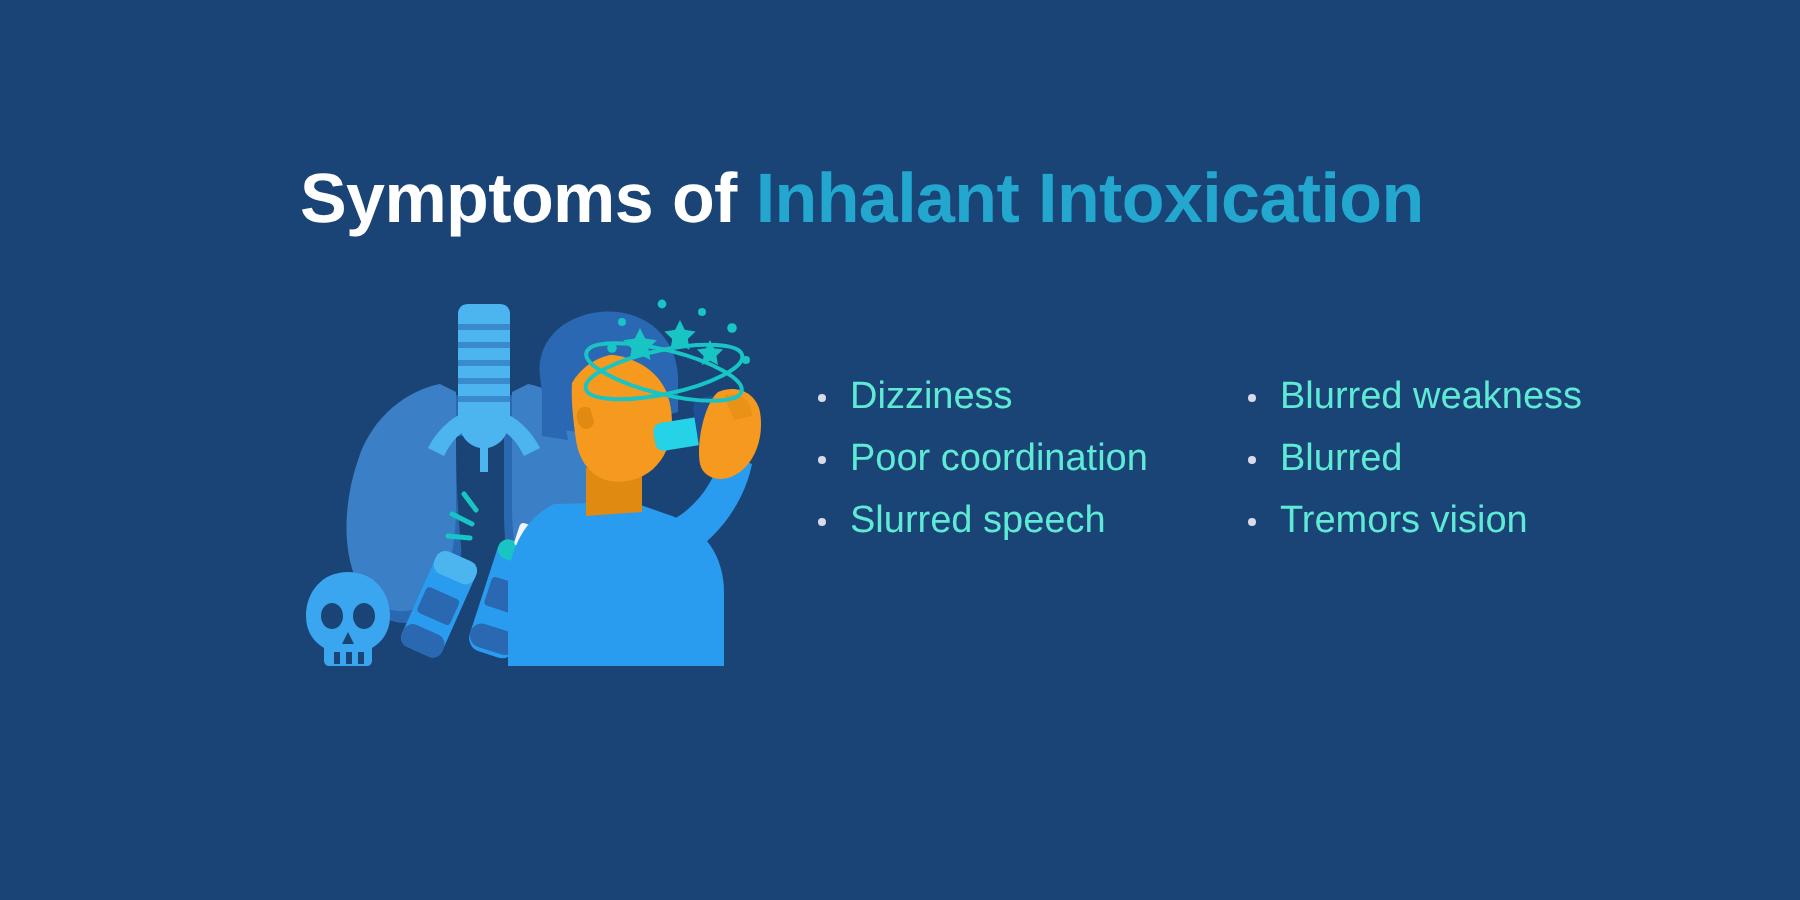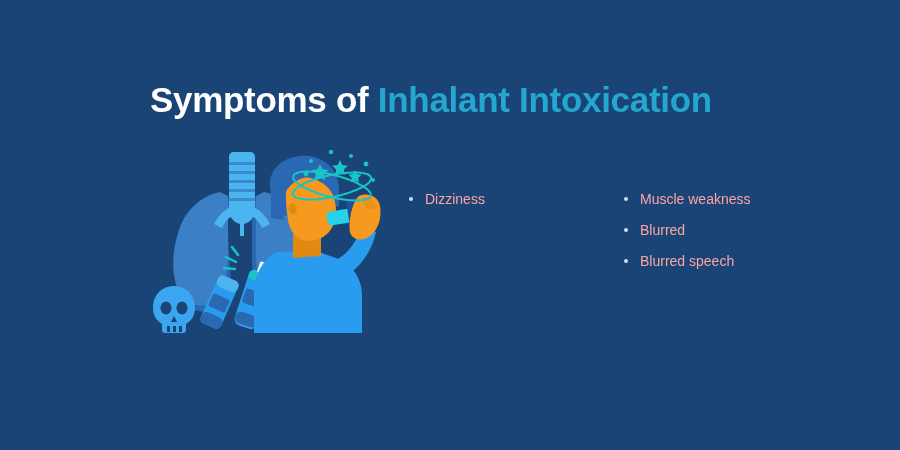"Dizziness" .symptom-item { color: #fca5a5 -> #5eead4; font-size: 14px -> 19px }
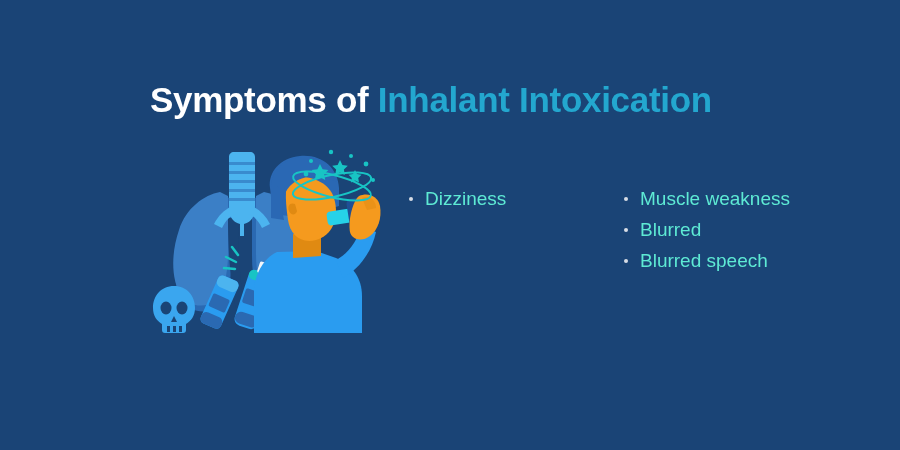"Muscle weakness" span { text: Muscle -> Blurred }
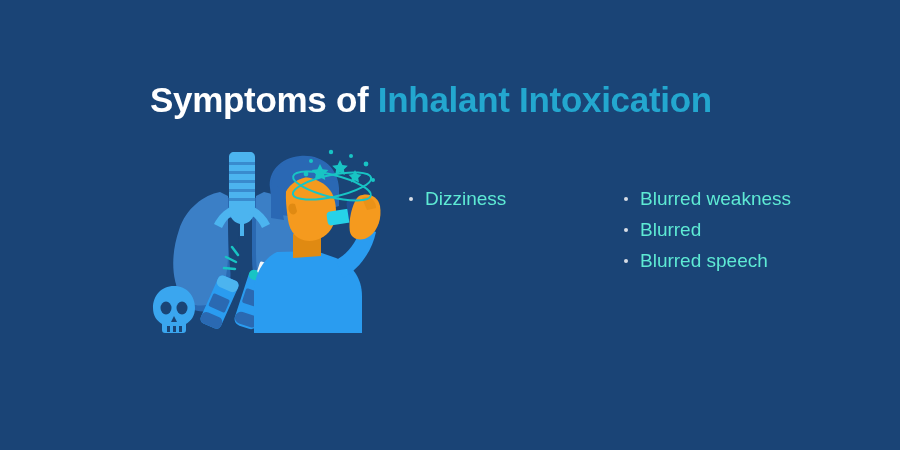"Poor coordination" div.symptom-item { html: none -> <div> <span></span> <span>Poor coordination</span> </div> }
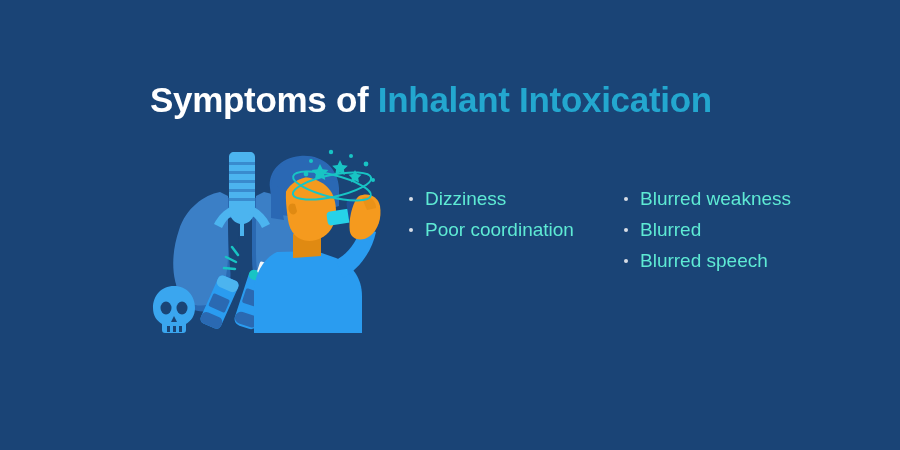"Slurred speech" div.symptom-item { html: none -> <div> <span></span> <span>Slurred speech</span> </div> }
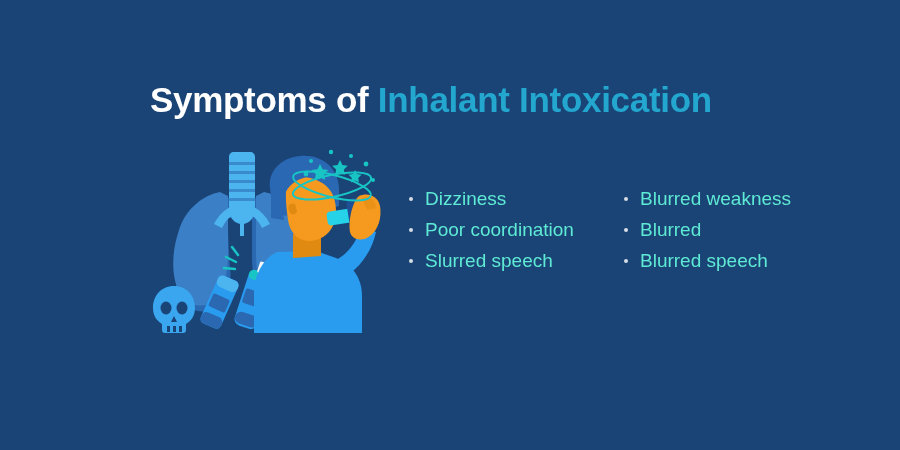"Blurred speech" span { text: Blurred speech -> Tremors vision }
